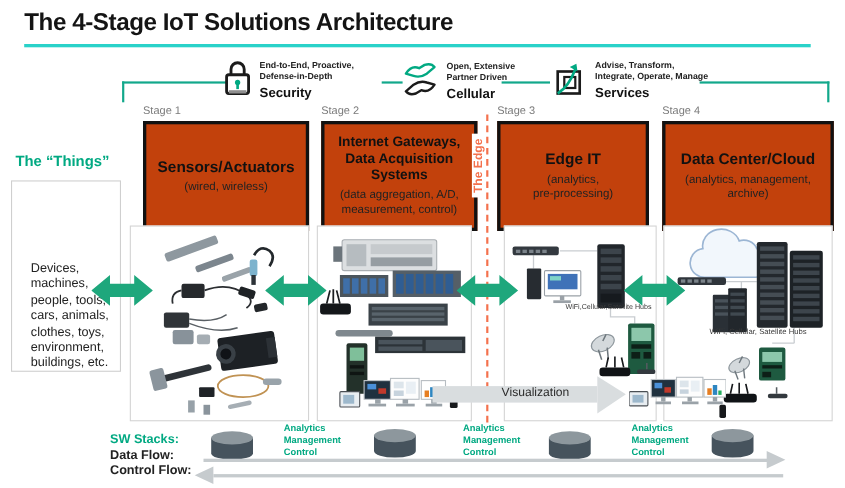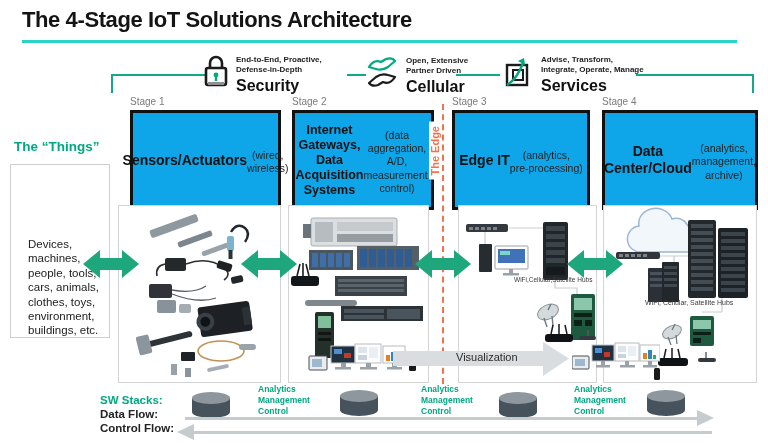"Security" .blabel { font-size: 16px -> 12px }
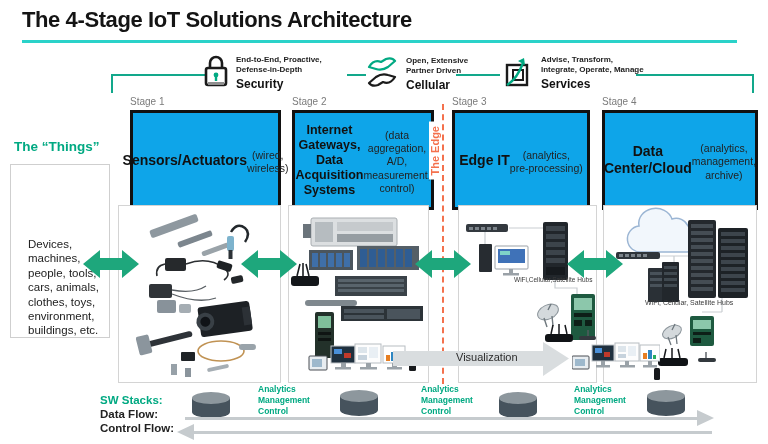"Internet Gateways," .sbox { background: #0ea5e9 -> #c2410c; flex-direction: row -> column }
